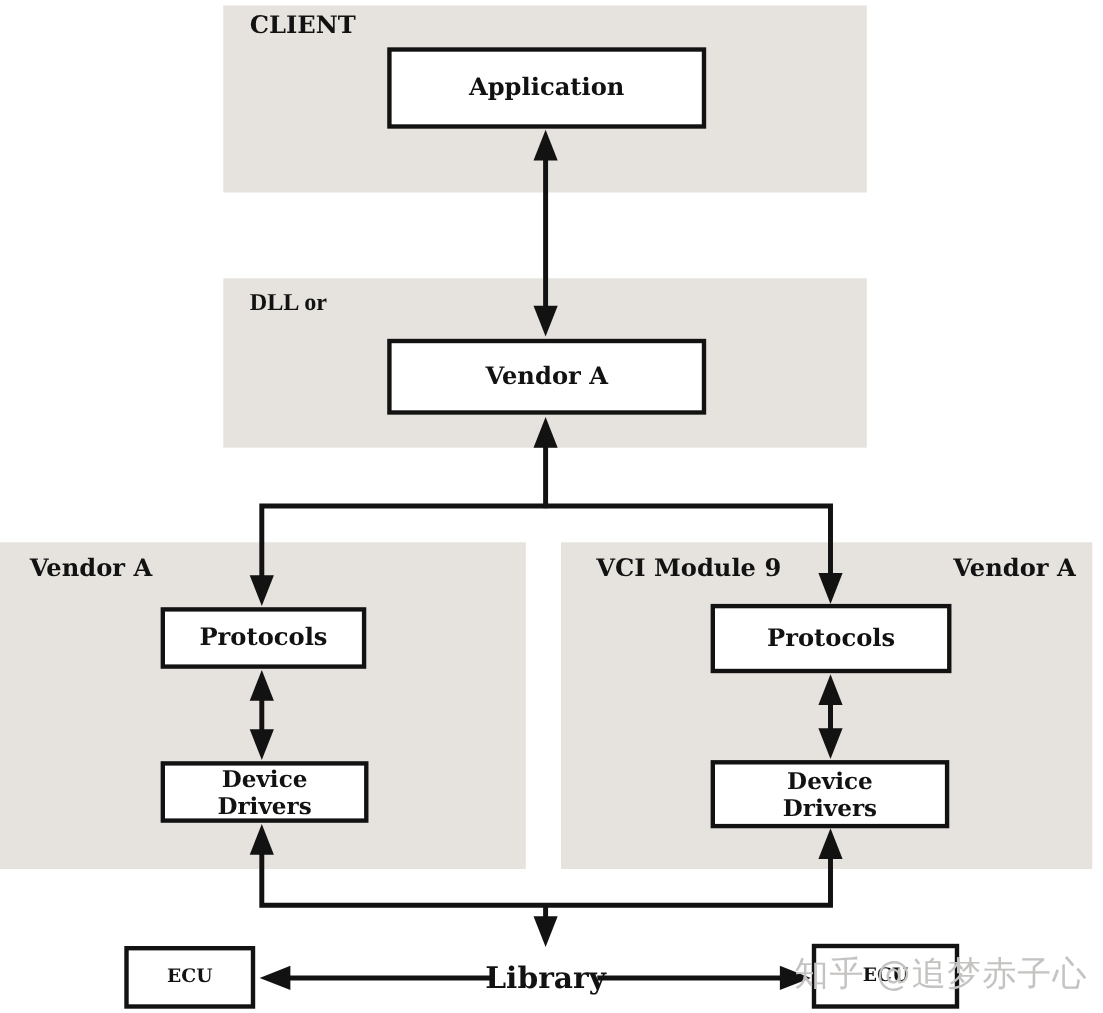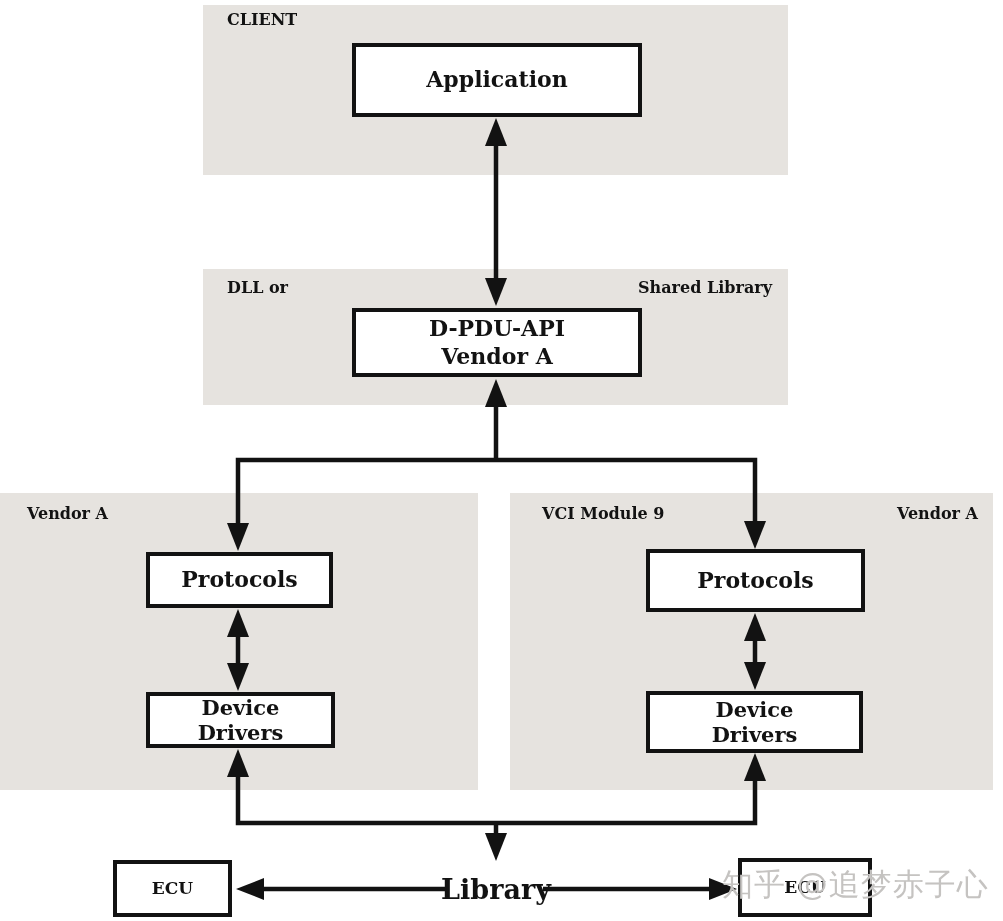"CLIENT" .panel-label { font-size: 16px -> 22px }
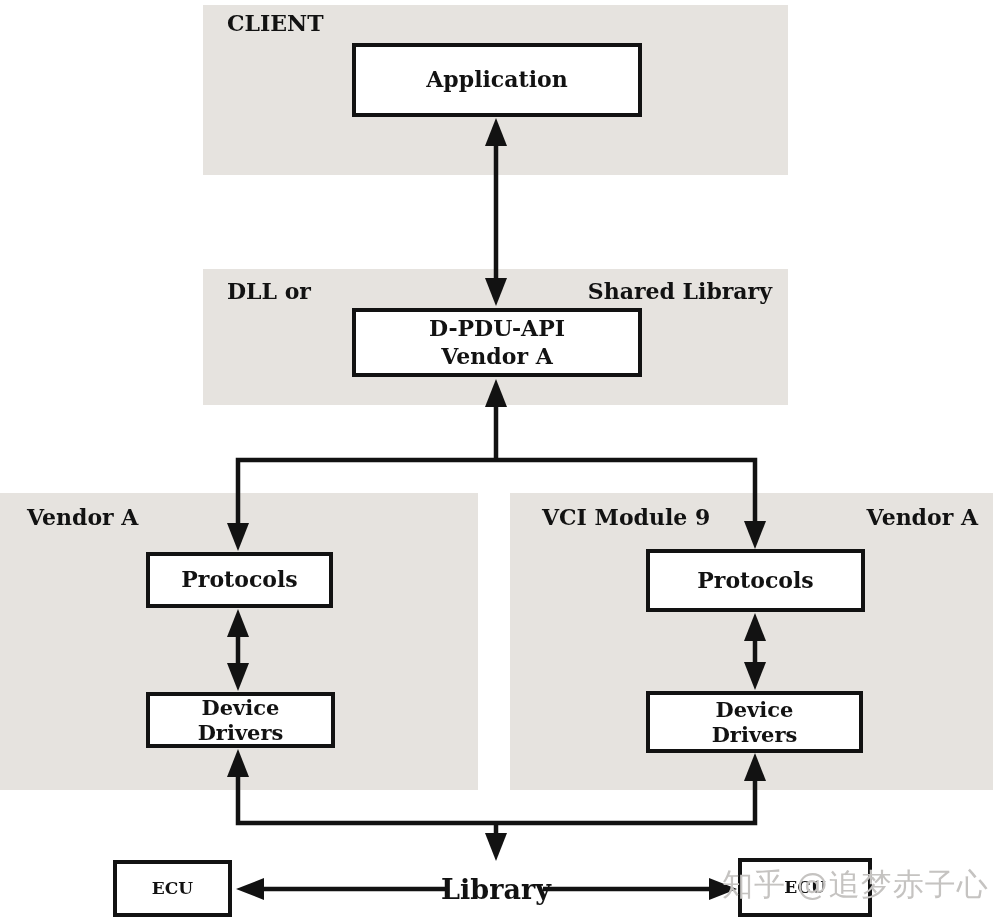"DLL or" .panel-dll { font-family: none -> Liberation Serif, serif; height: 136px -> 154px; top: 269px -> 253px }
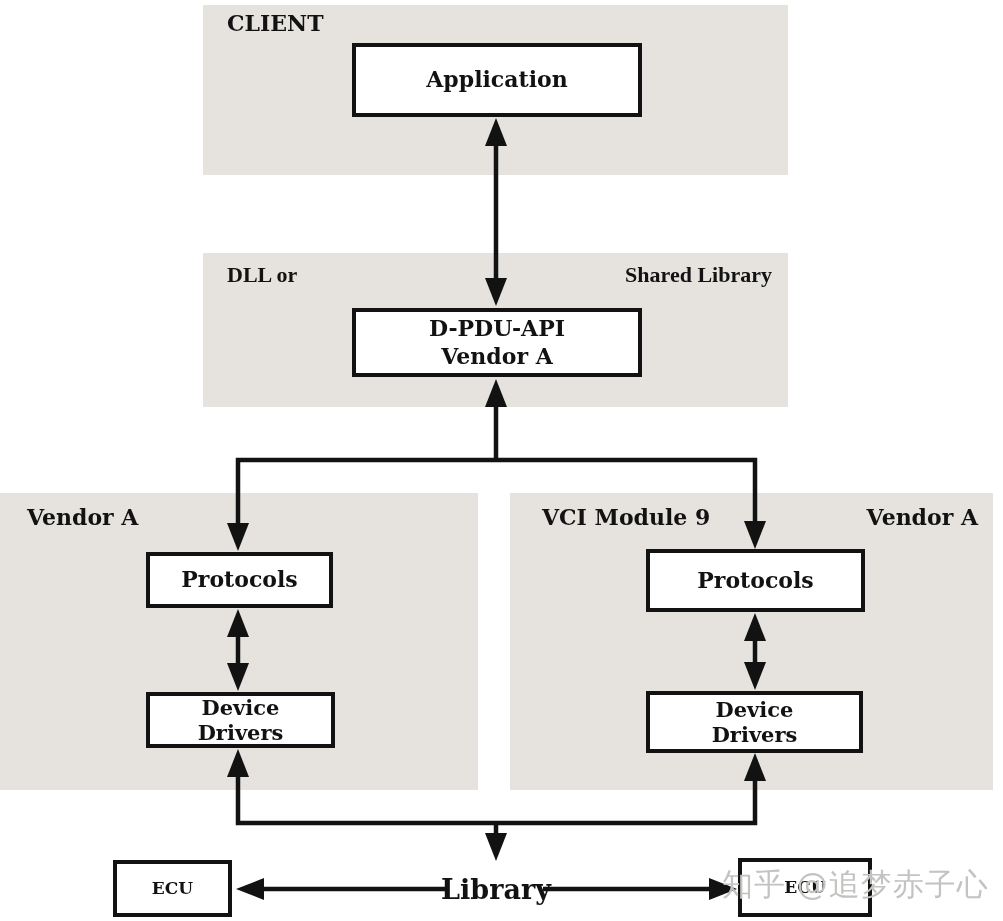"Shared Library" div.panel-label { html: <div>Shared Library</div> -> none }
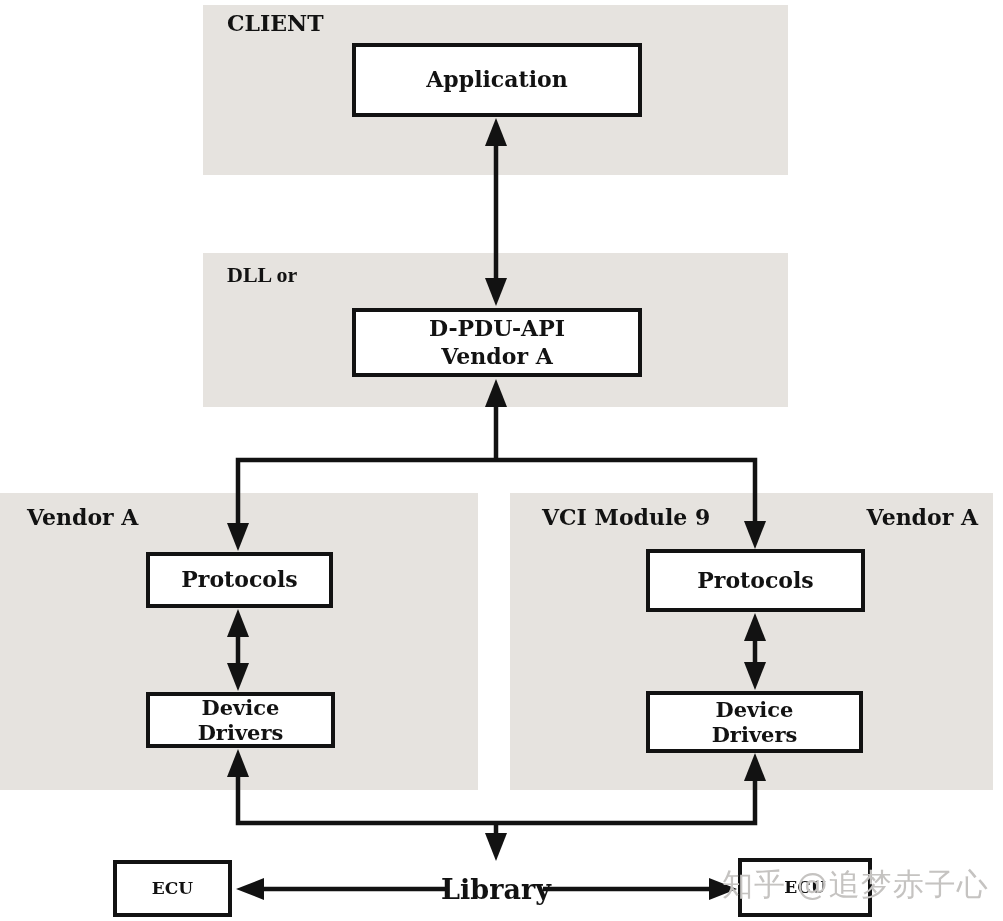"D-PDU-API" div.bl { html: <div>D-PDU-API</div> -> none }
